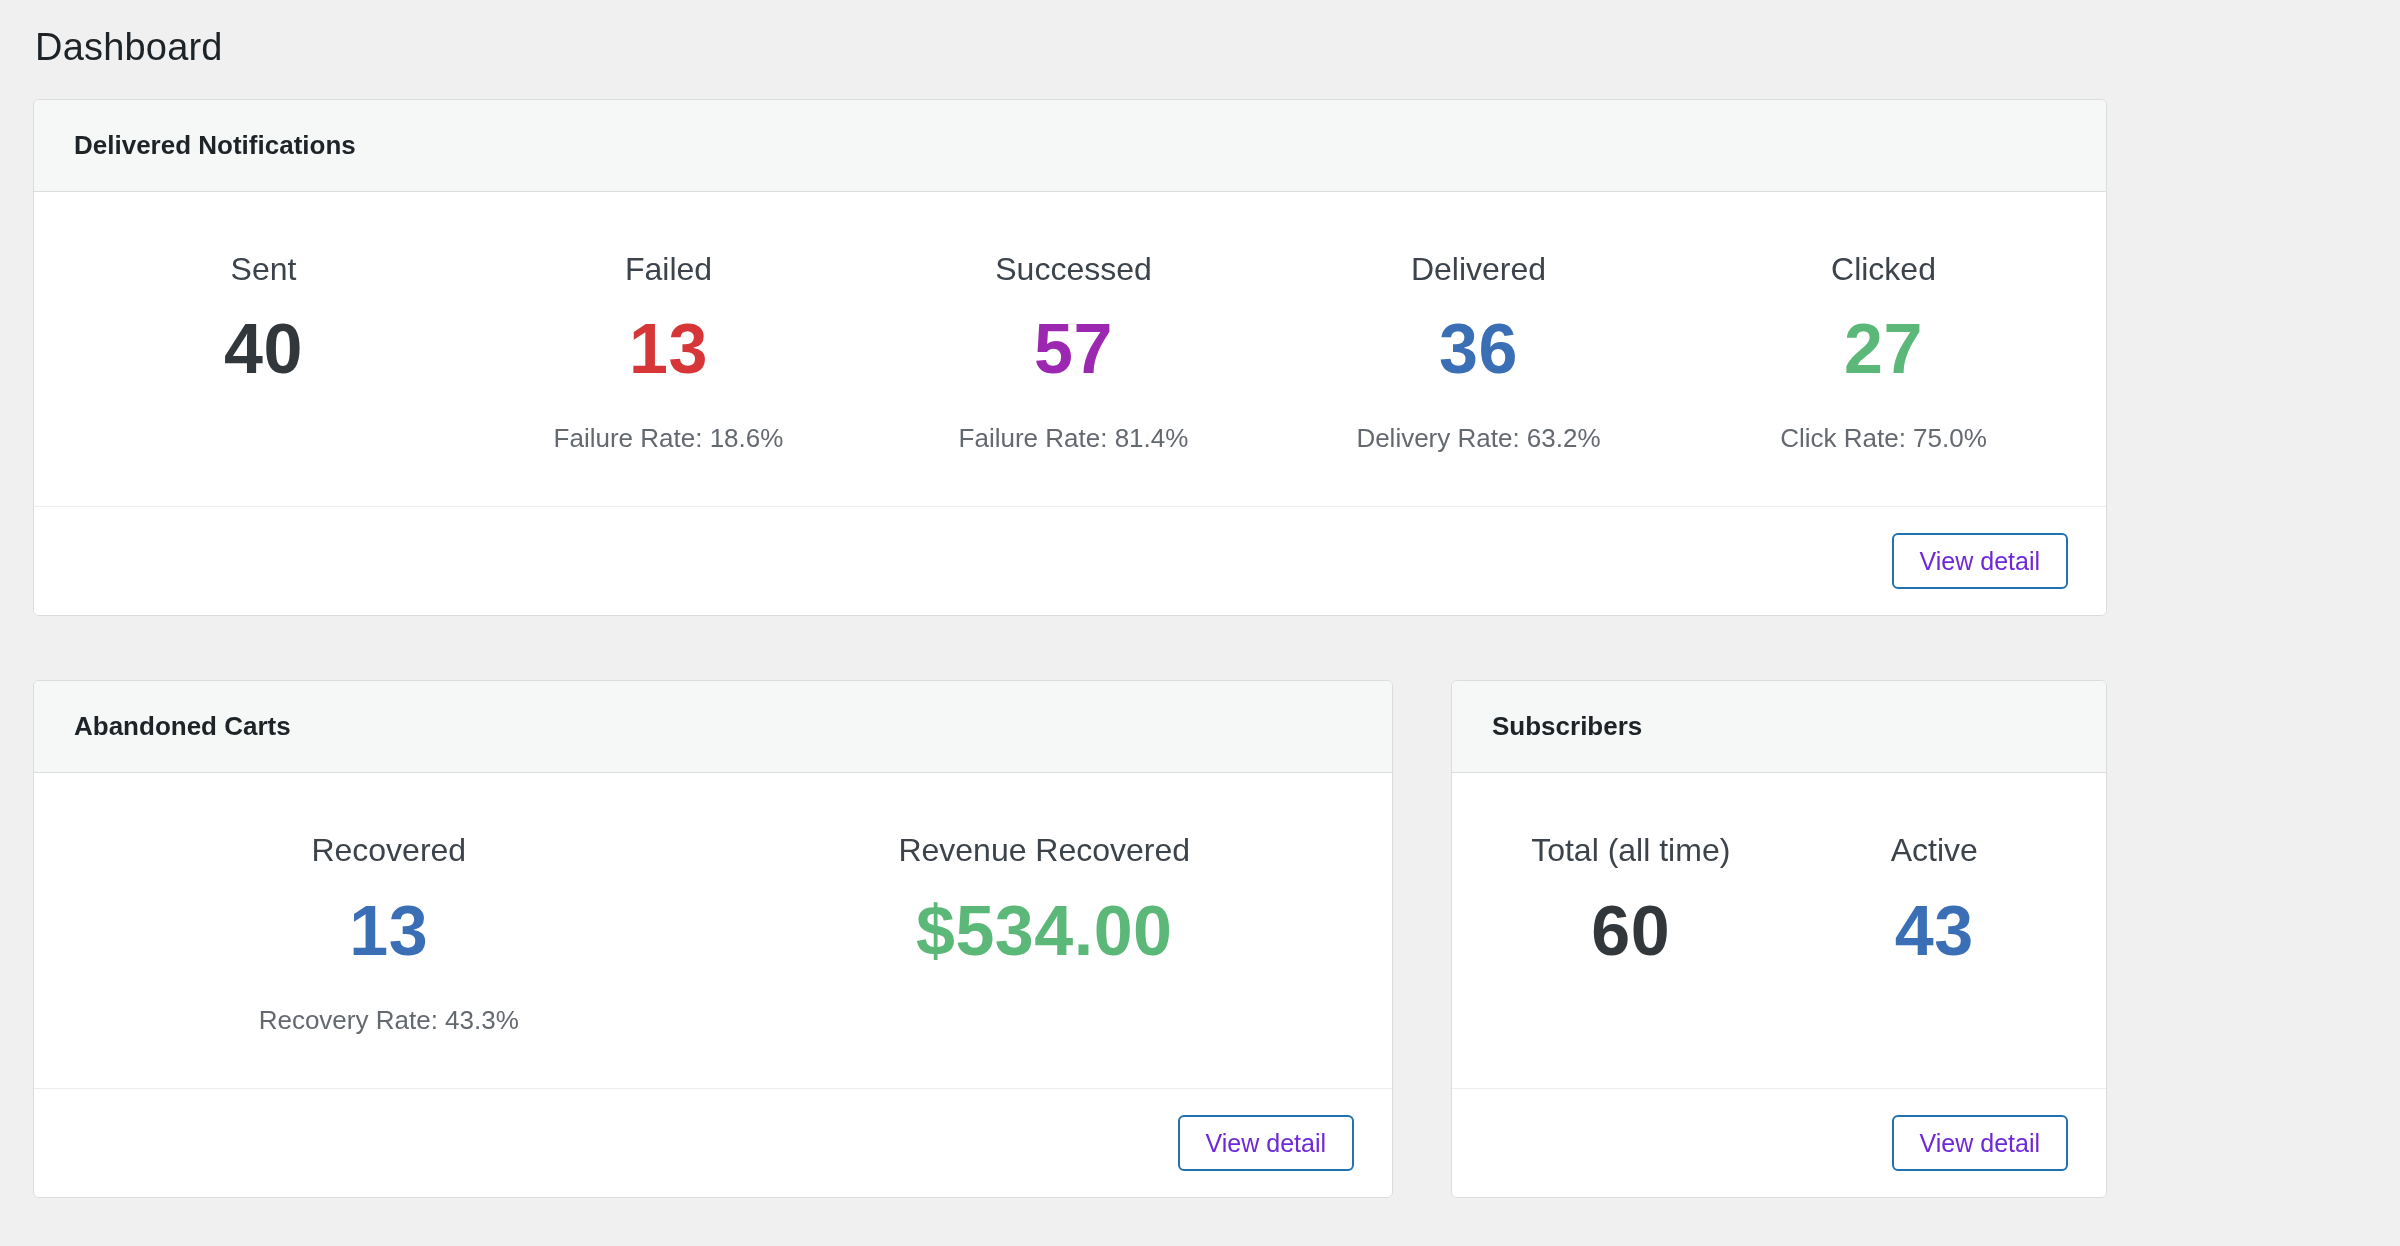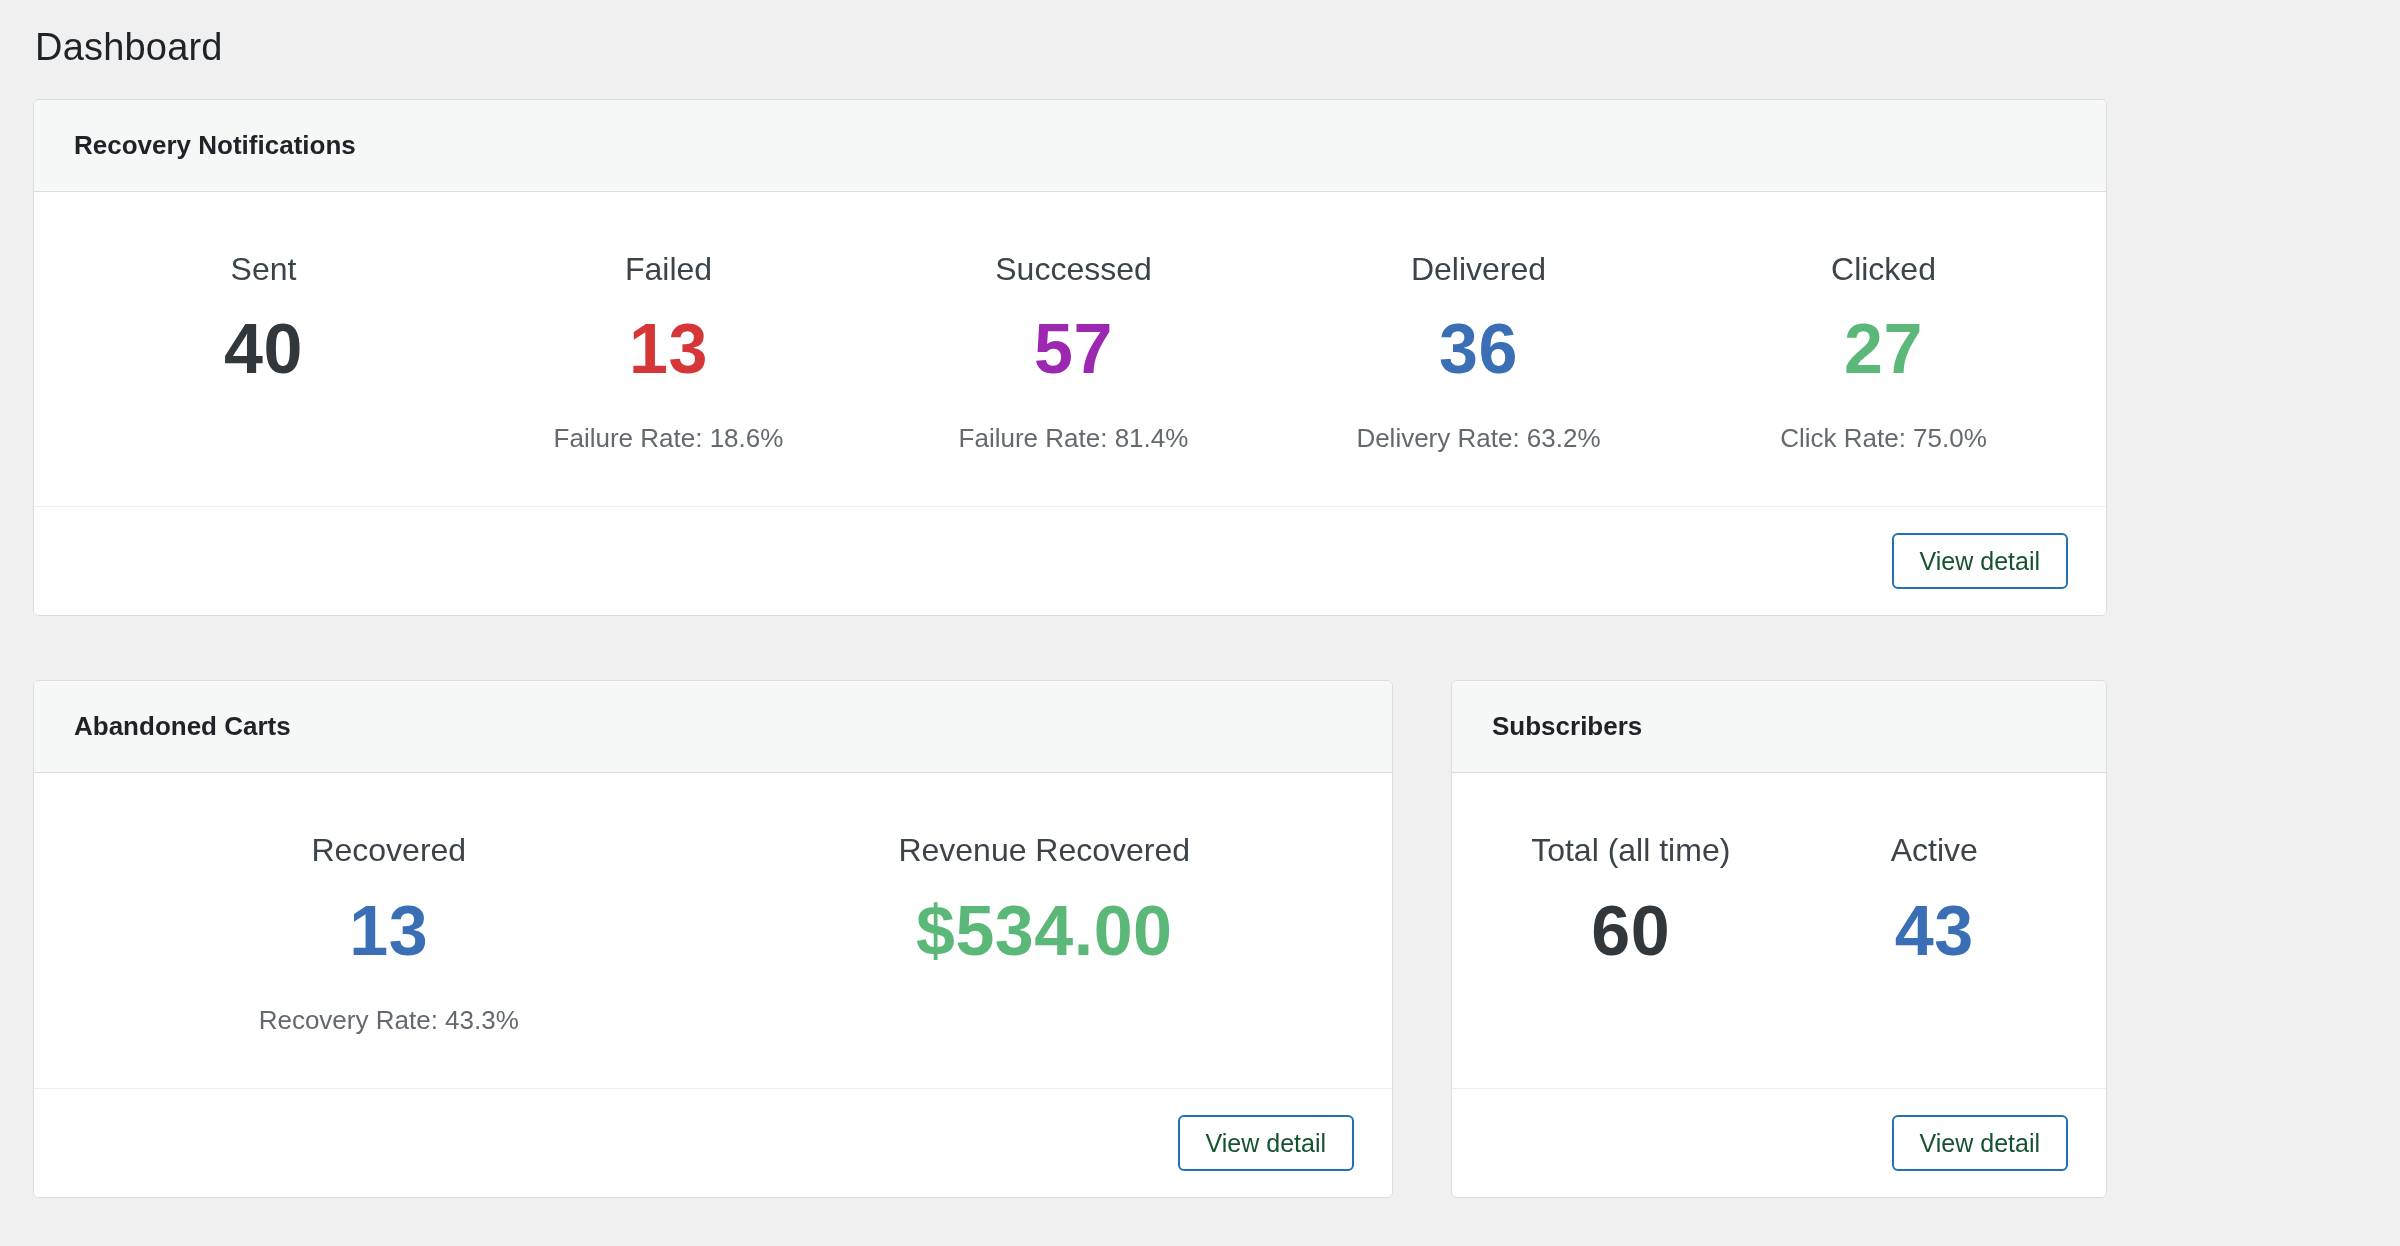"Recovery Notifications" h2.card-title { text: Recovery -> Delivered }
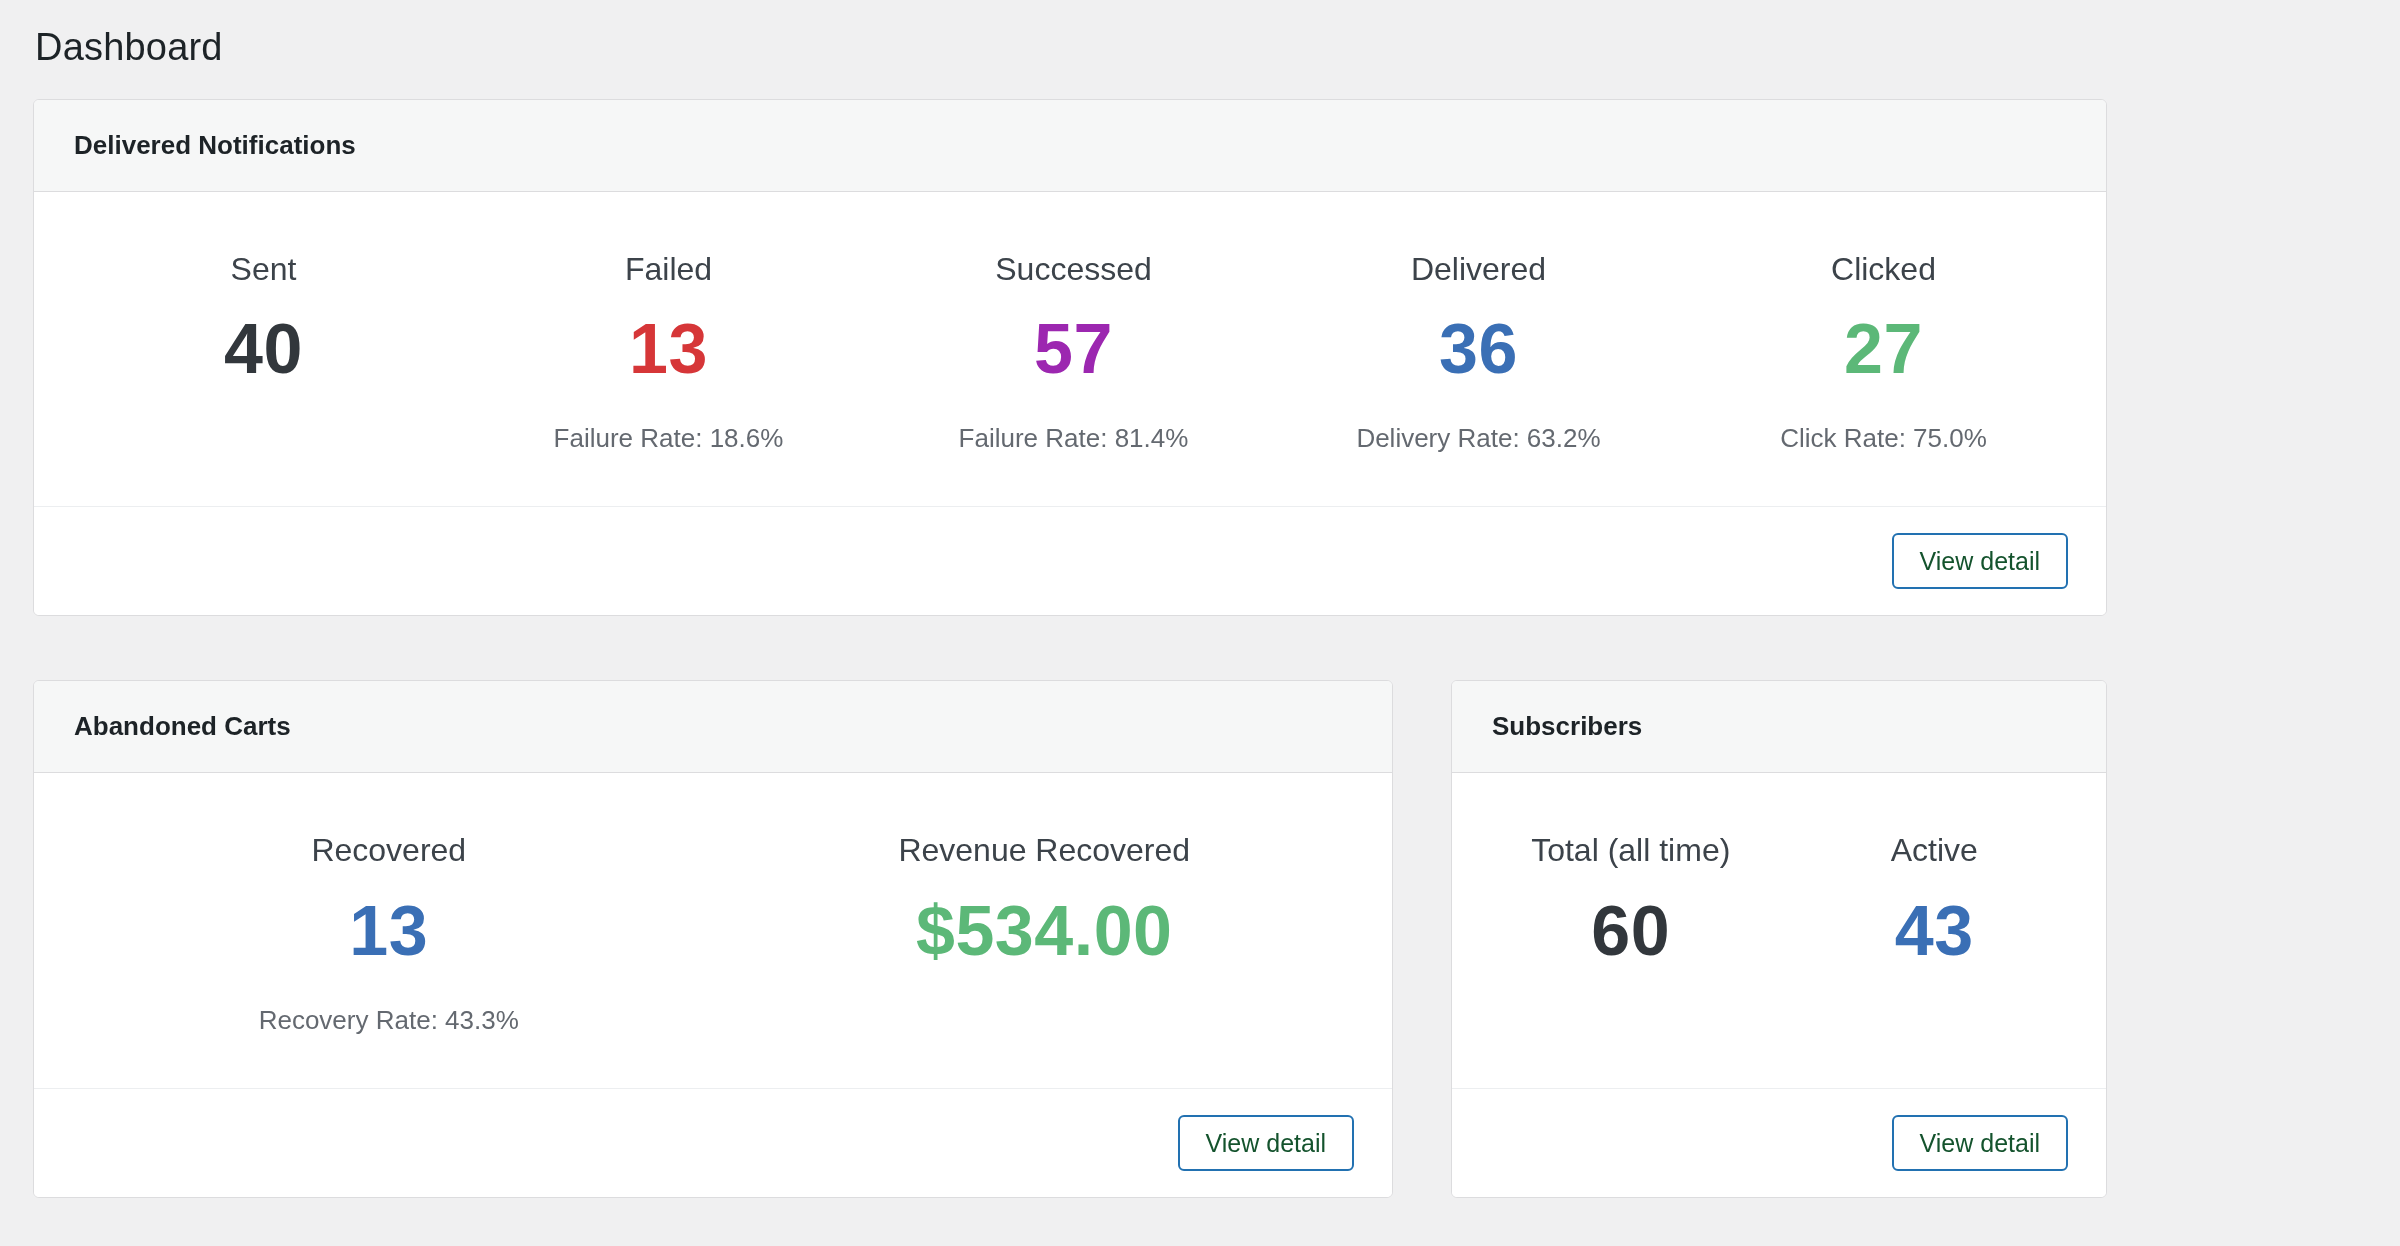"View detail" .btn-view-detail { color: #14532d -> #6d28d9 }
